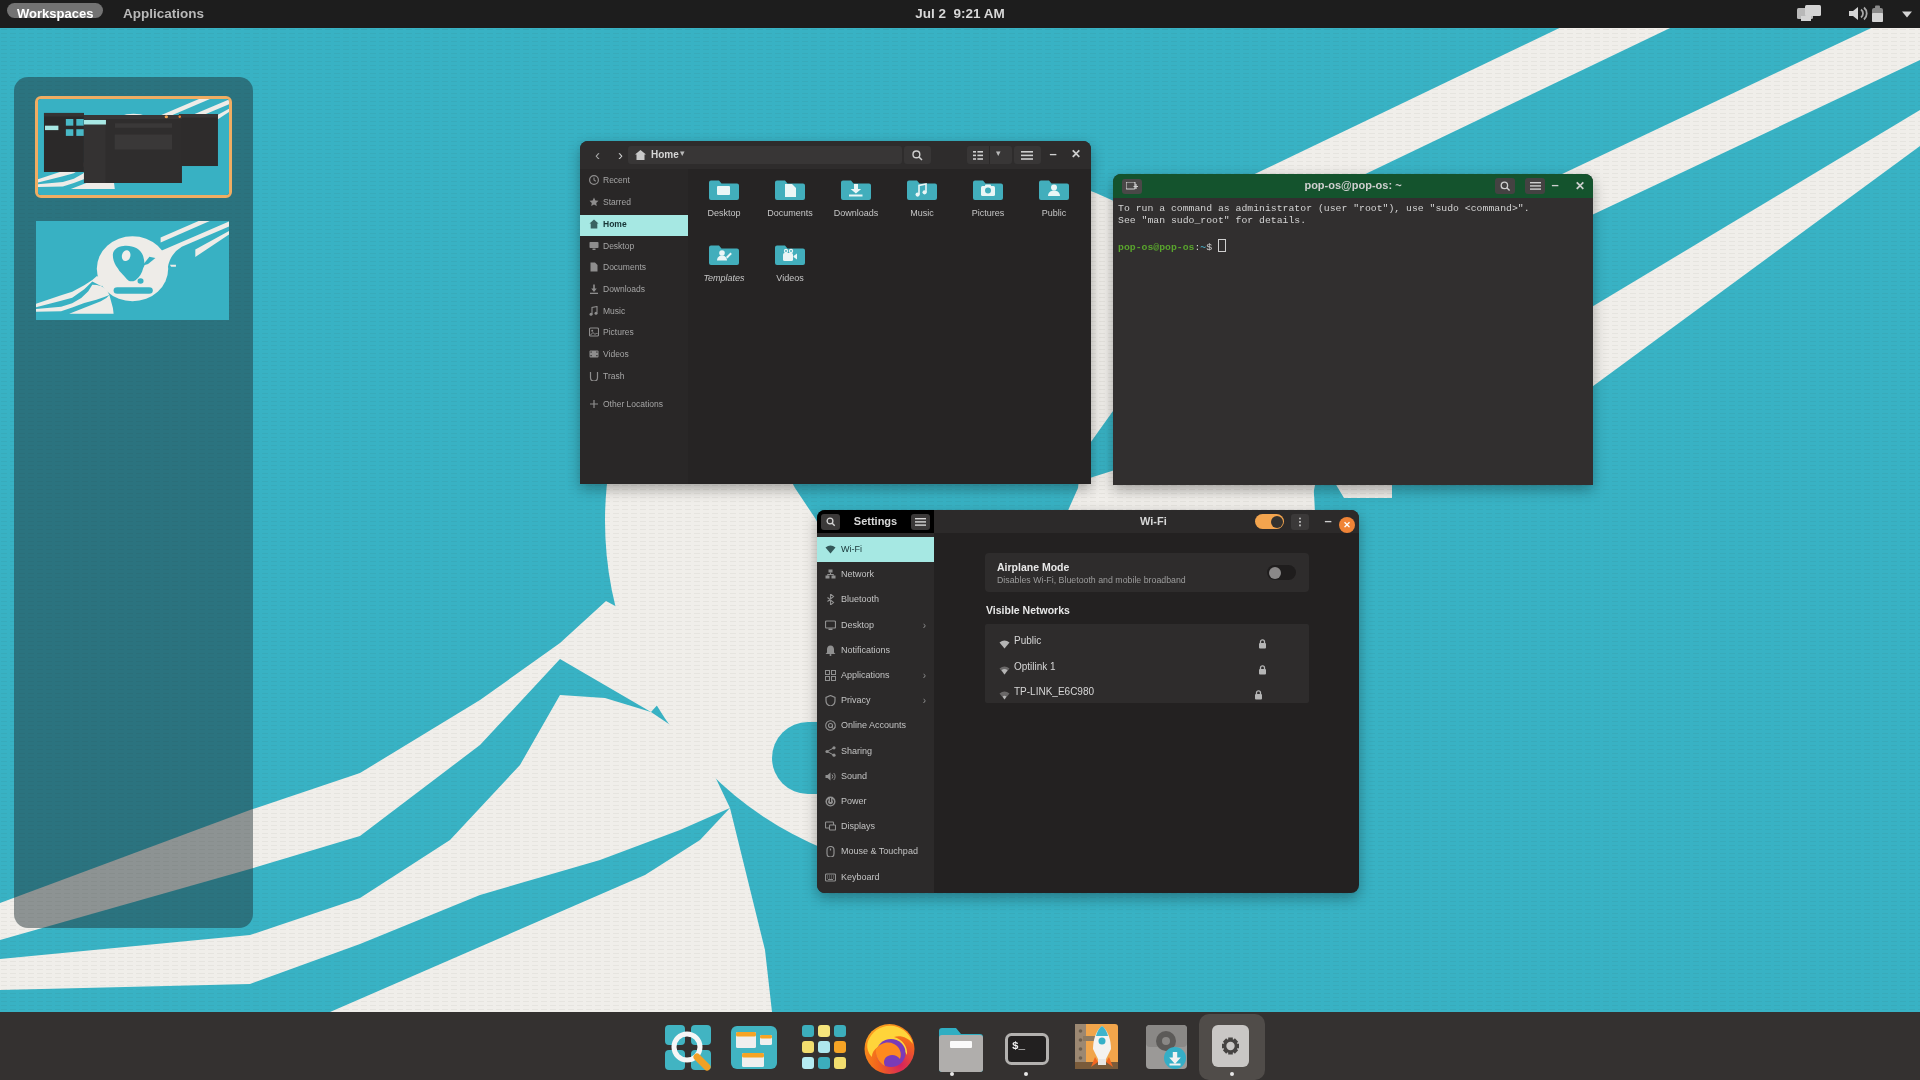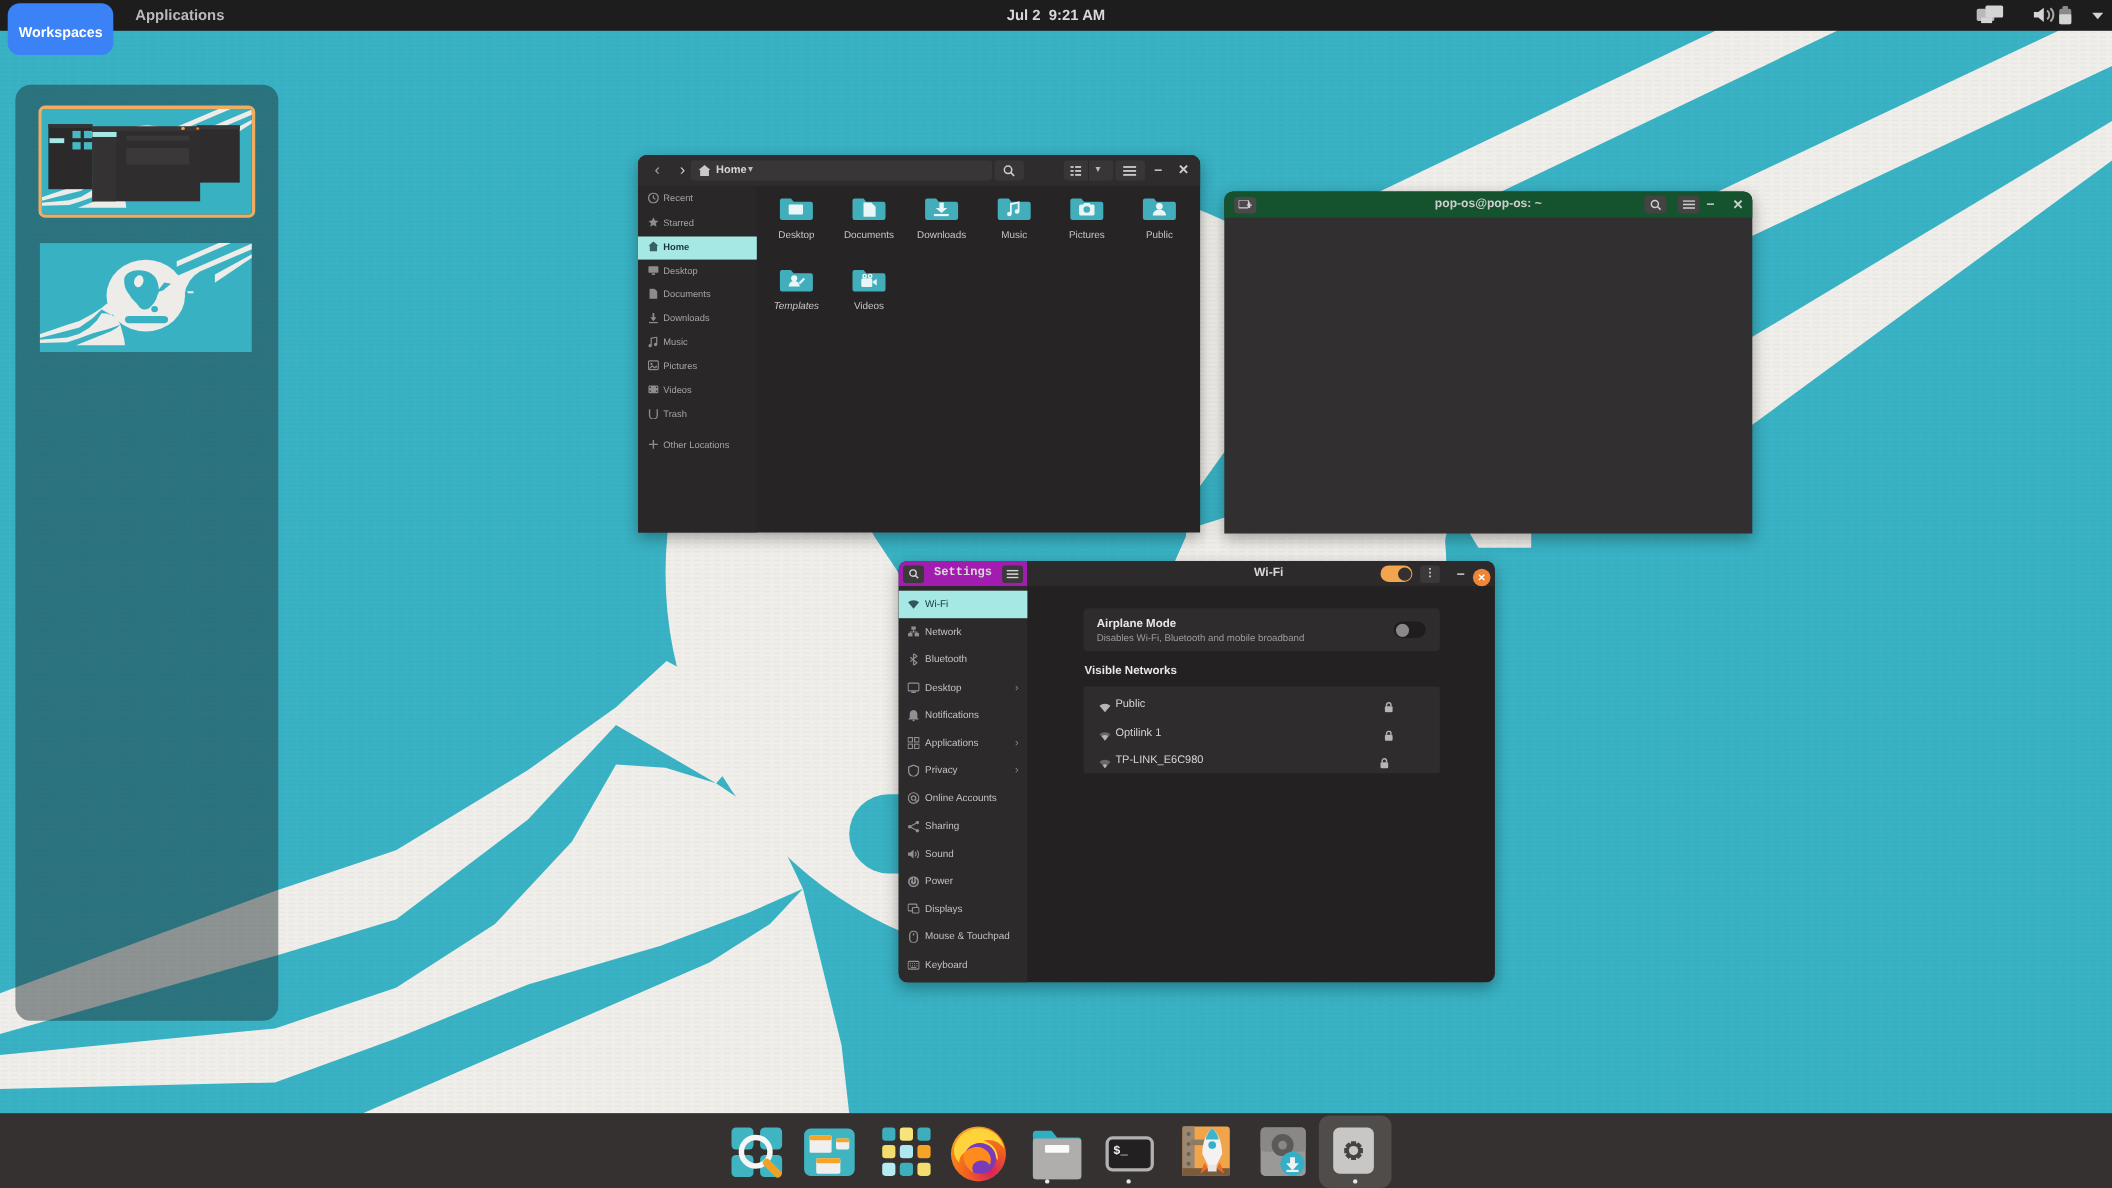"Workspaces" #wspill { background: #3b82f6 -> #737373; padding: 16px 10px -> 0 10px }
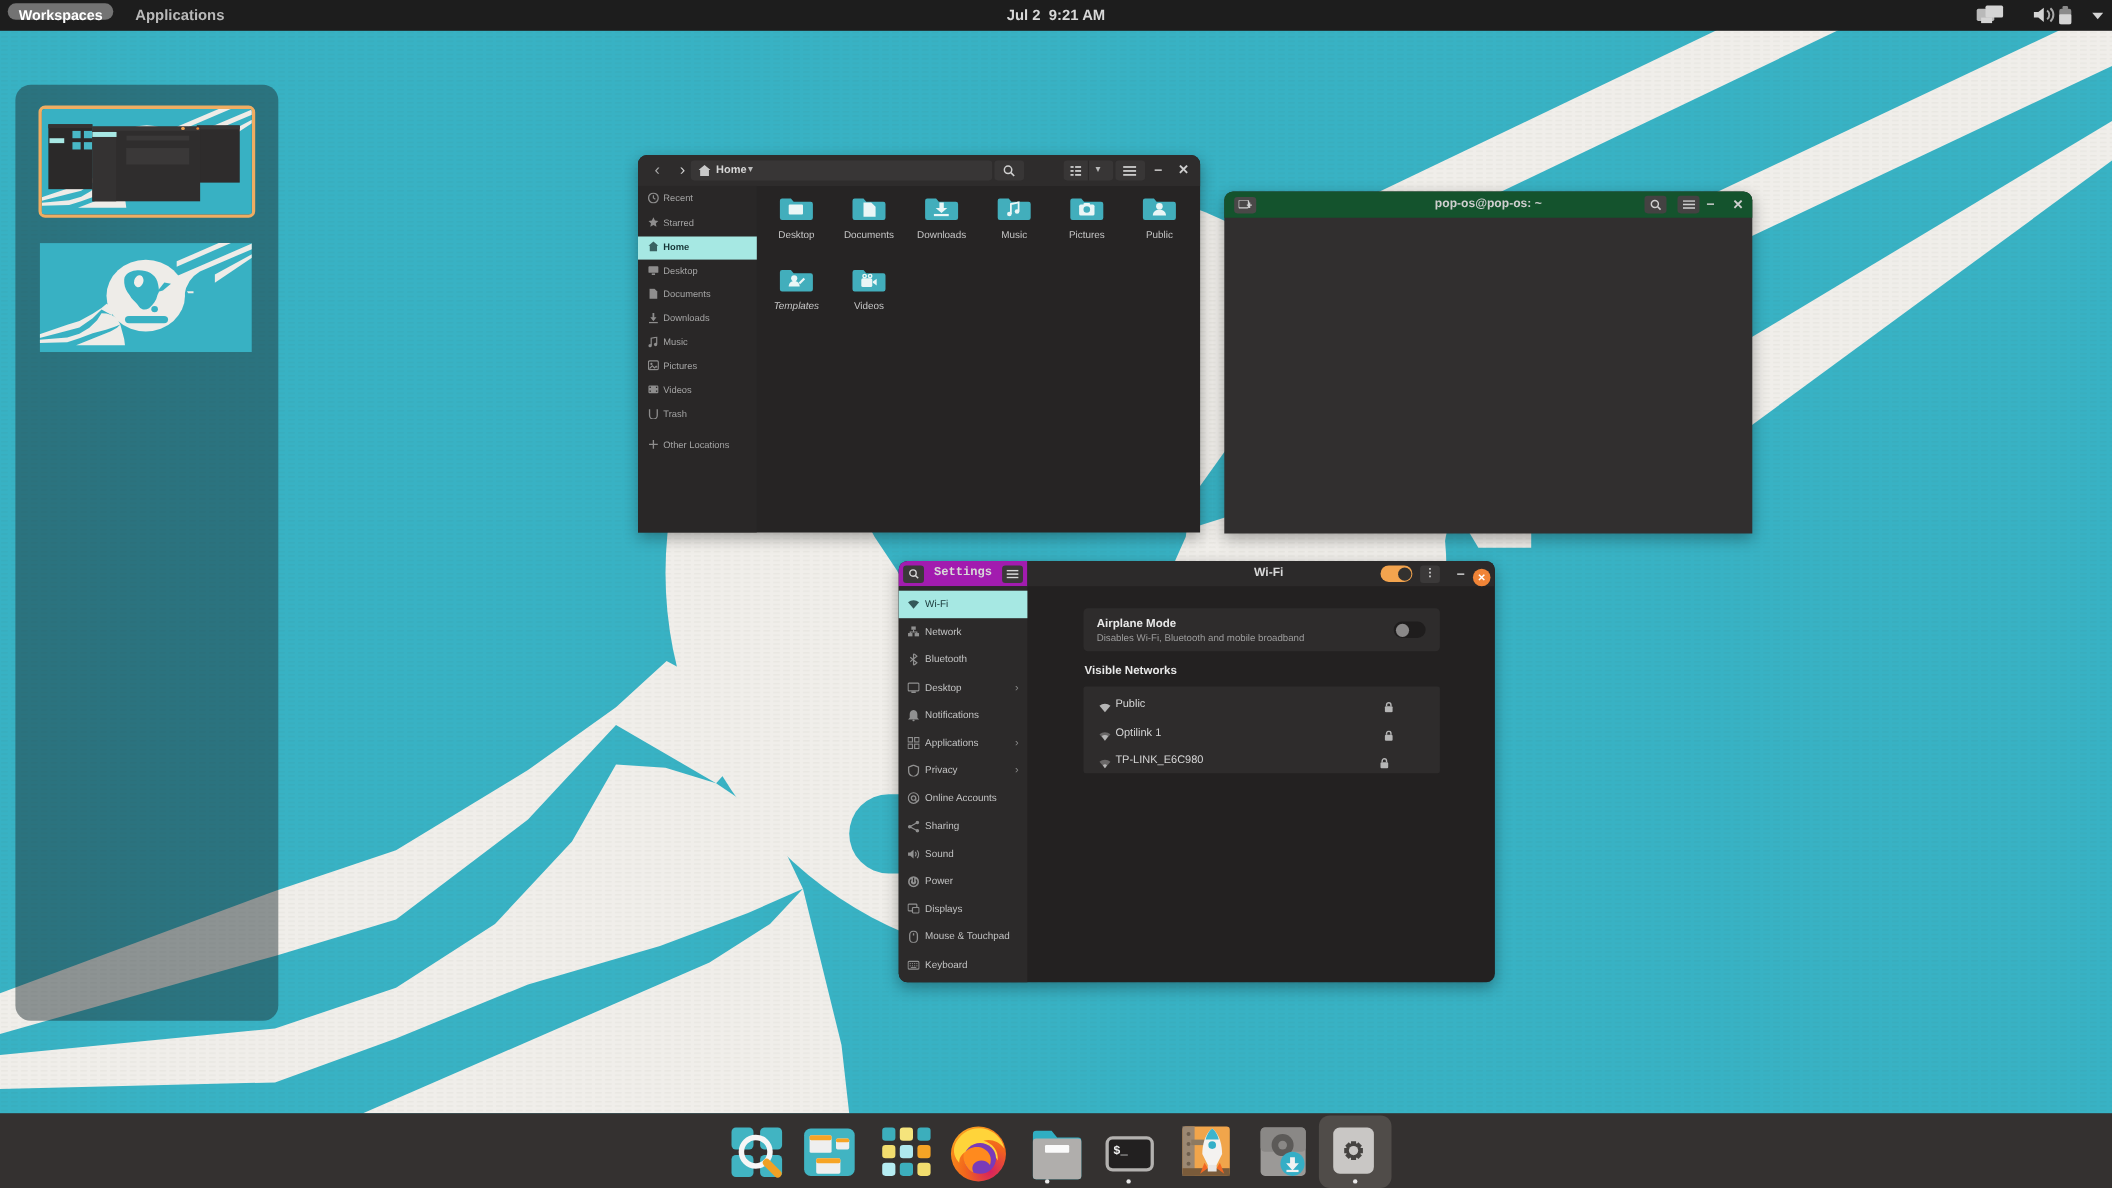"To run a command as" div.body { html: none -> <div> <div>To run a command as administrator (user "root"), use "sudo &lt;command&gt;". See "man sudo_root" for details.</div> <div><span>pop-os@pop-os</span>:<span>~</span>$ <span></span></div> </div> }
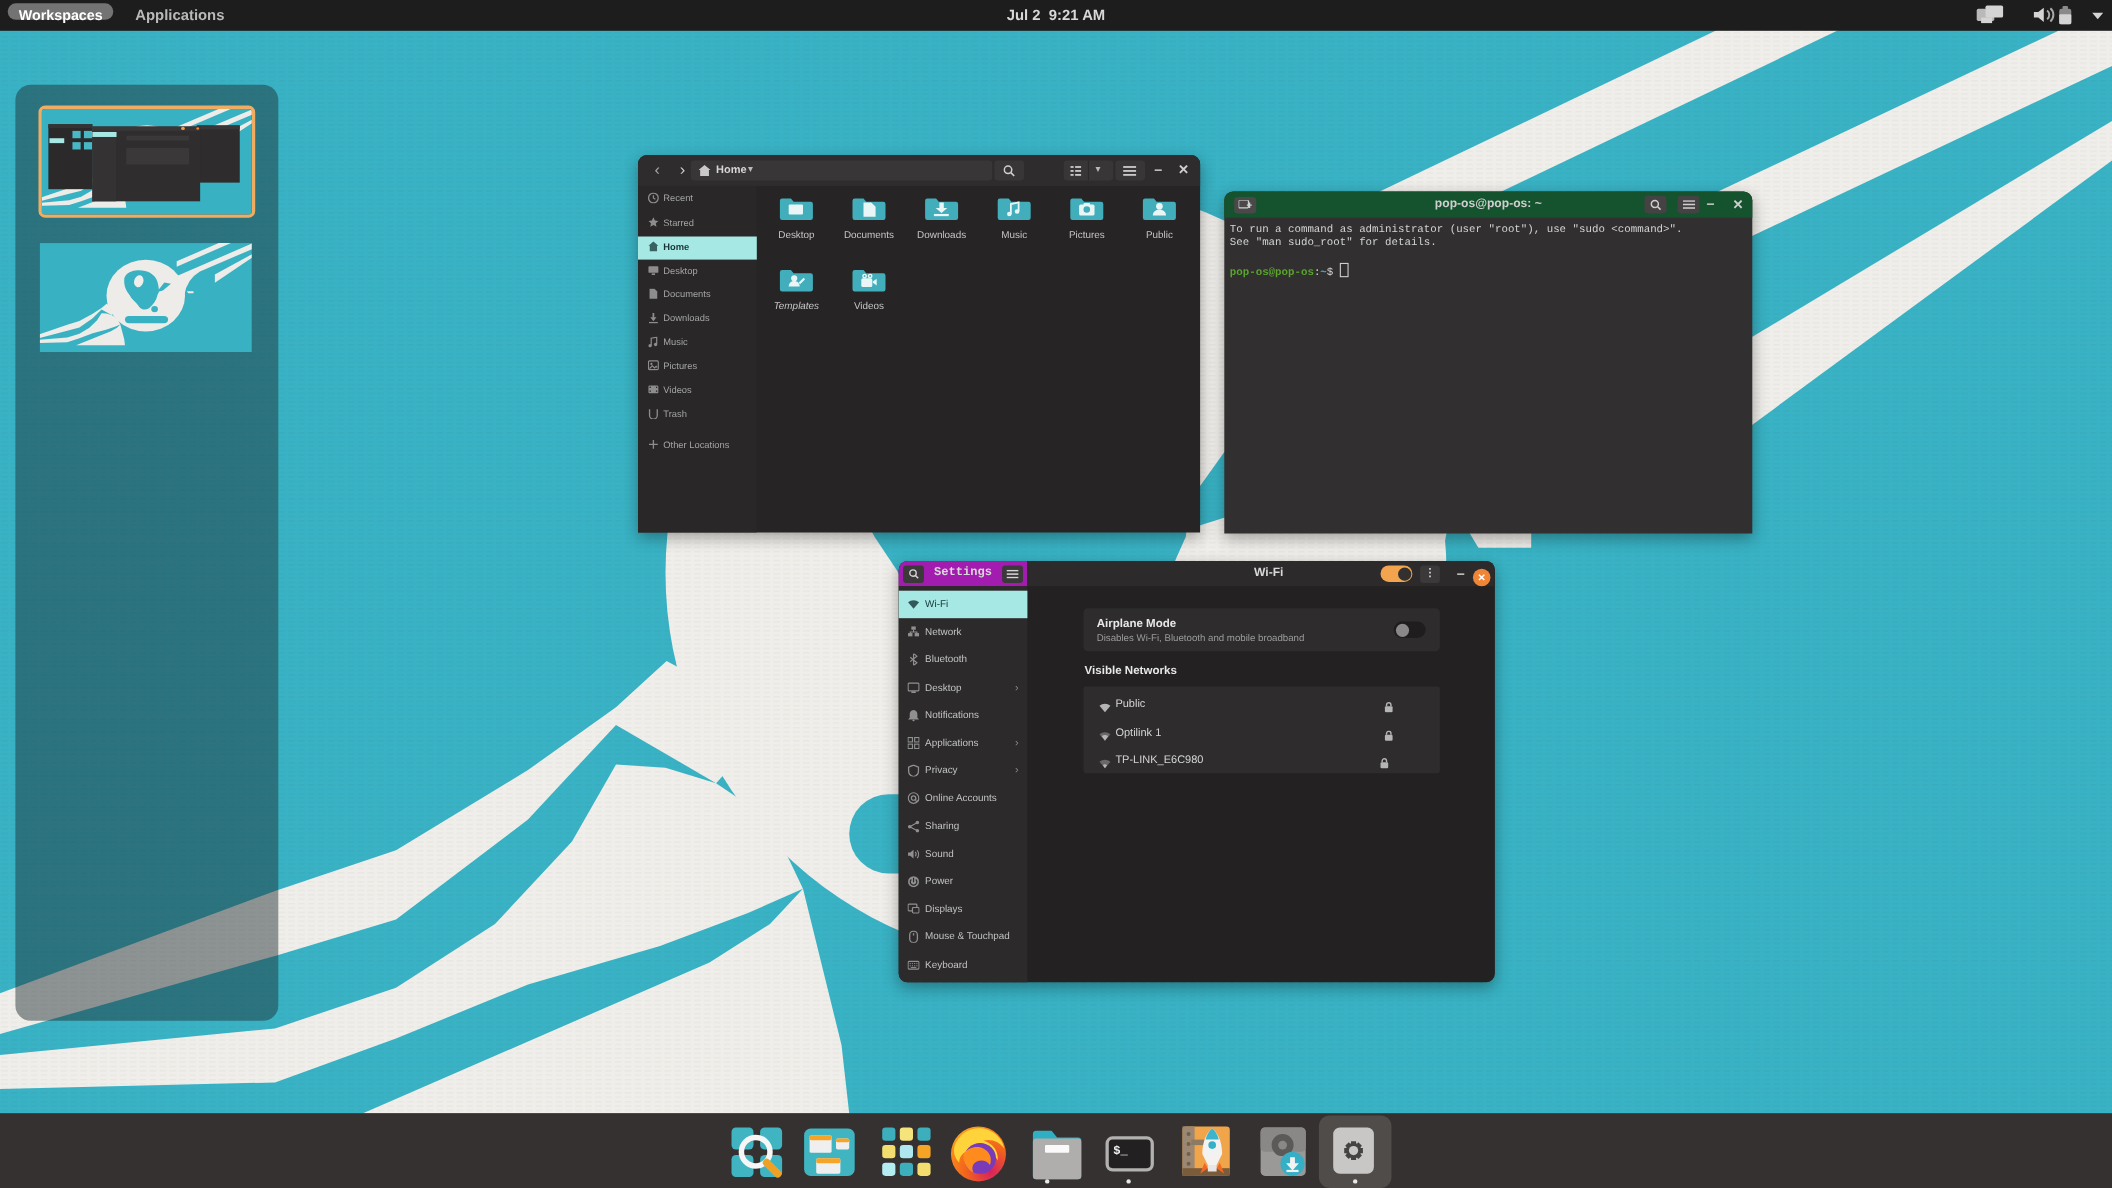"Settings" #settings .hdrL { background: #a21caf -> #000000; font-family: Liberation Mono, monospace -> none }
